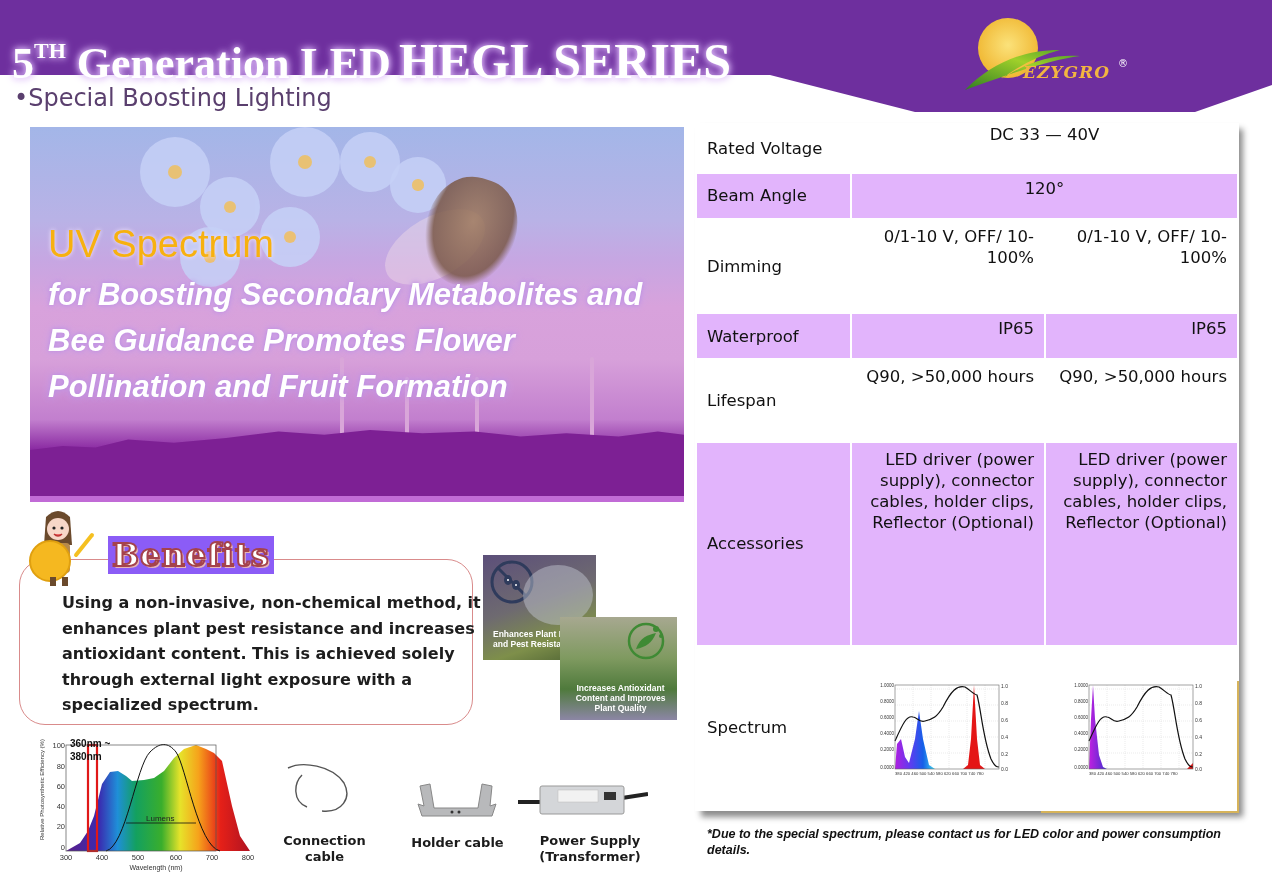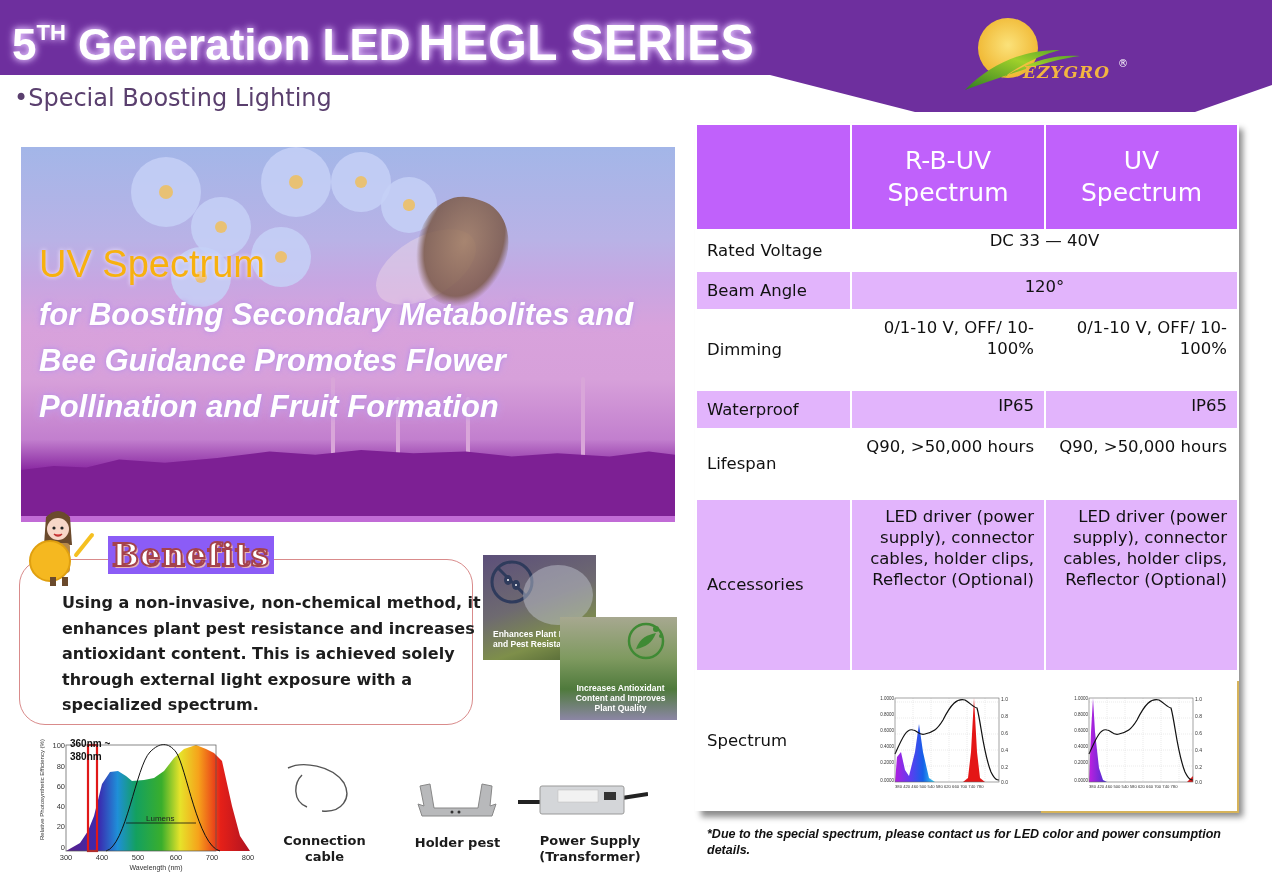"5TH Generation LED HEGL SERIES" .main-title { font-family: Liberation Sans, sans-serif -> Liberation Serif, serif; top: 14px -> 32px }
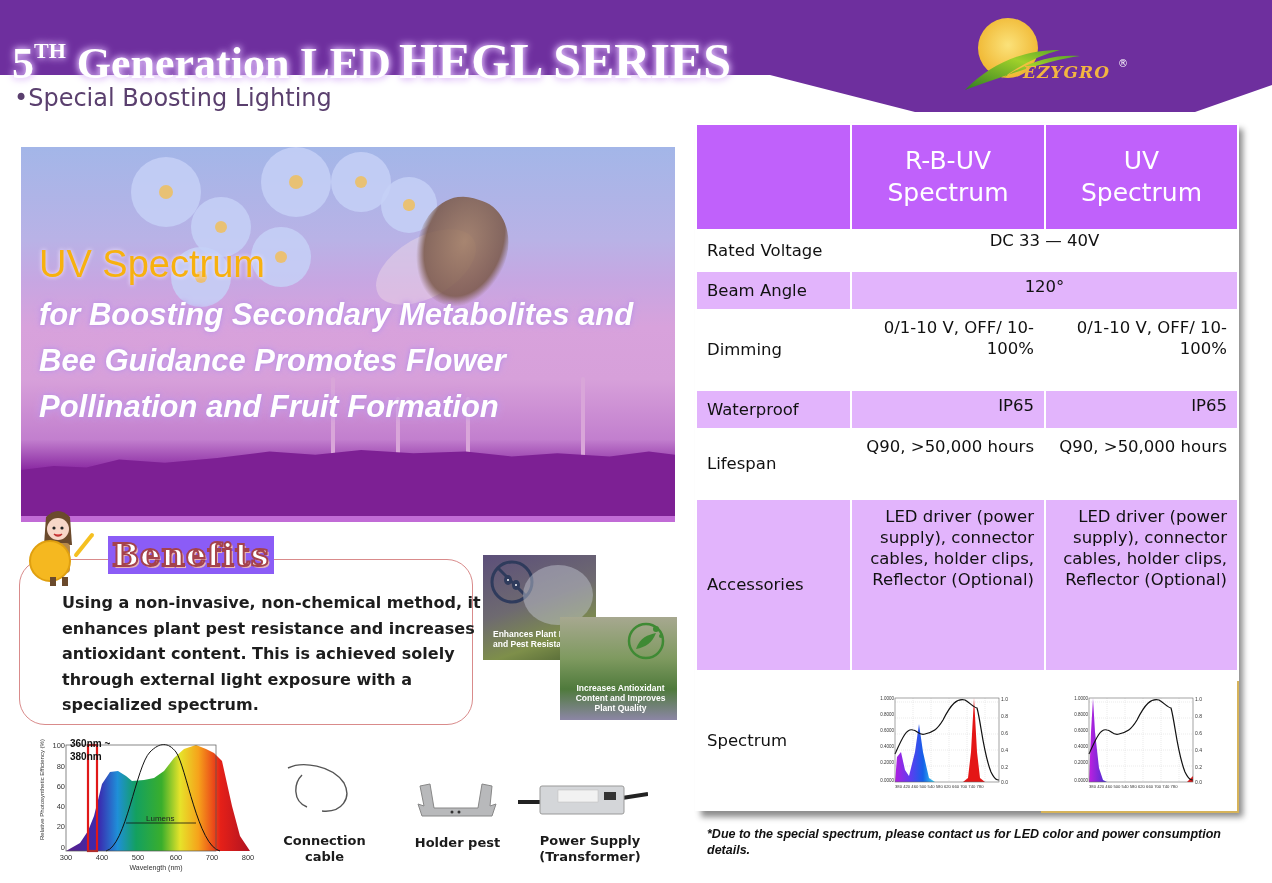"R-B-UV" tr { html: <tr> <th></th> <th> <div>R-B-UV</div> <div>Spectrum</div> </th> <th> <div>UV</div> <div>Spectrum</div> </th> </tr> -> none }
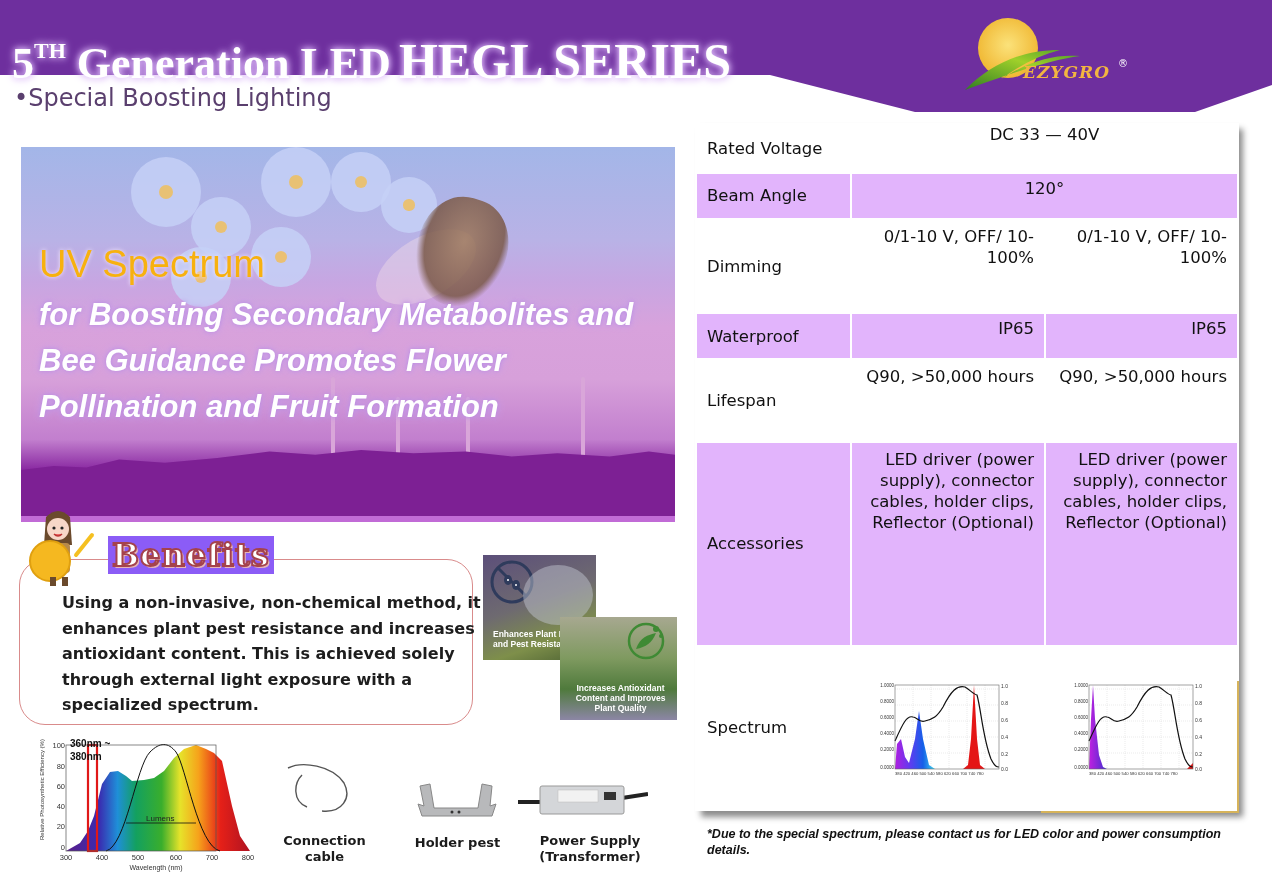"UV Spectrum" .hero { left: 21px -> 30px; margin-top: 20px -> none }
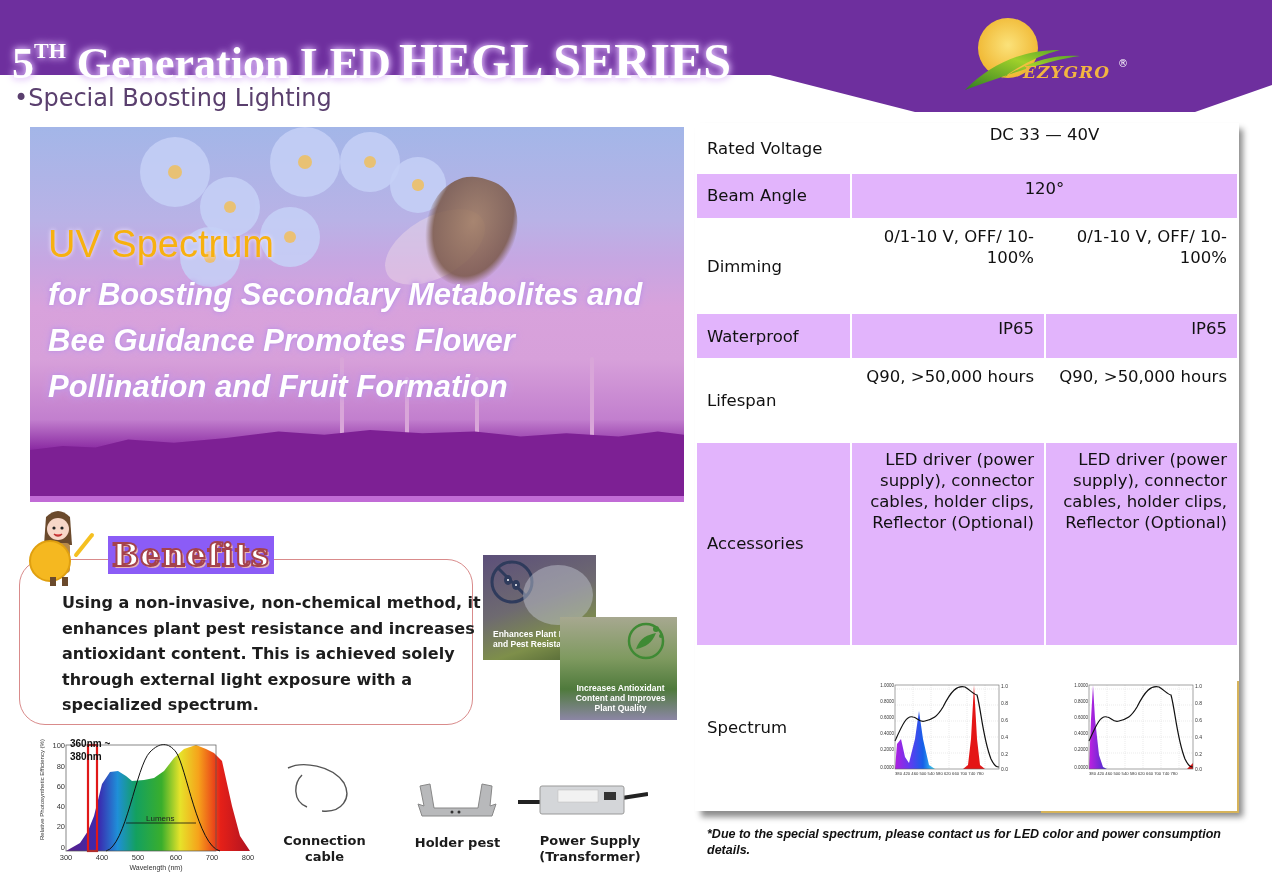"Holder pest" div.acc-item { text: pest -> cable }
